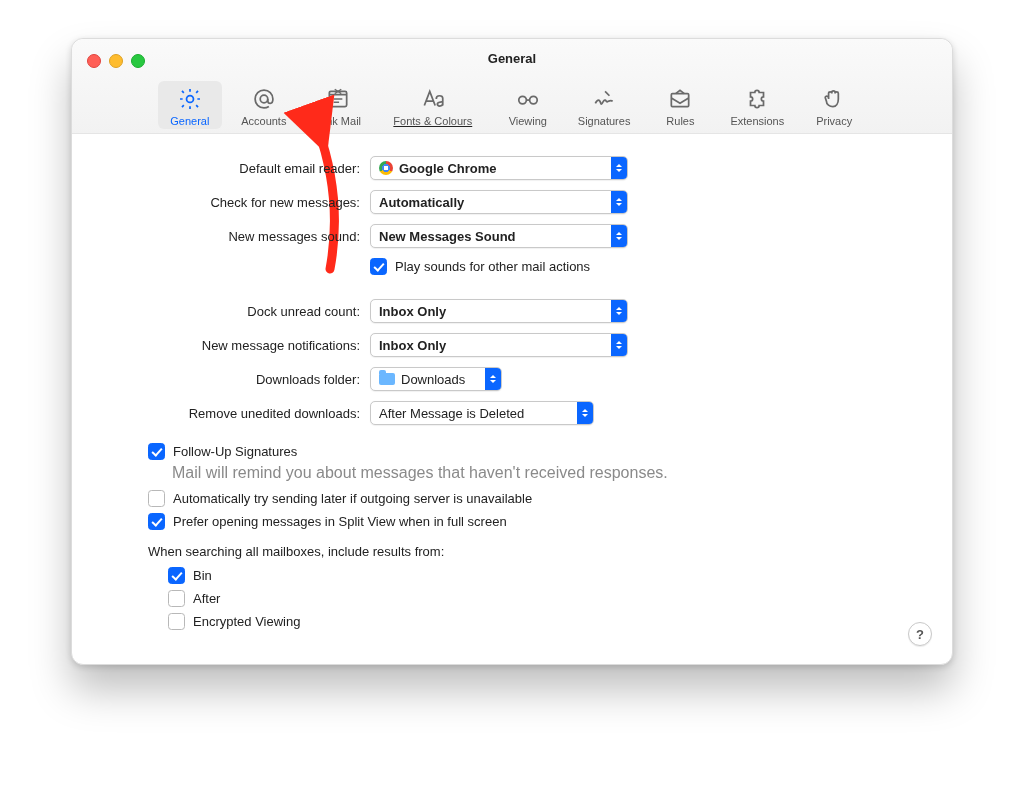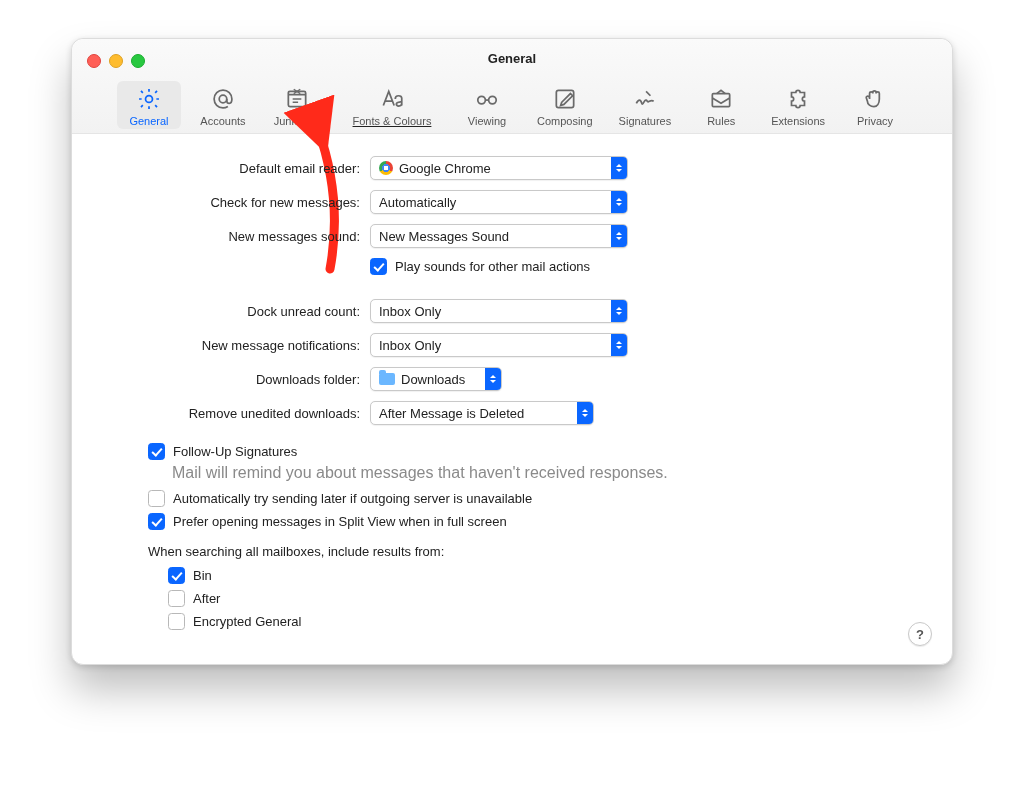"Composing" div.tbitem { html: <div> <span> <svg> <rect></rect> <path></path> </svg> </span> <span>Composing</span> </div> -> none }
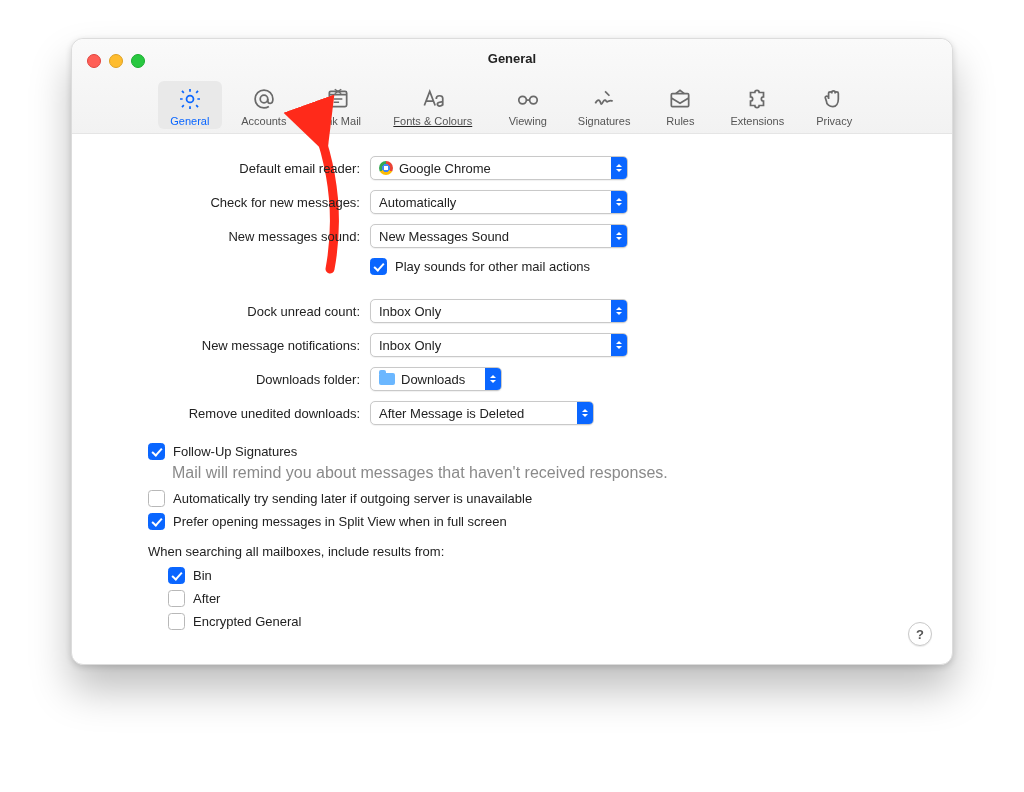"Google Chrome" .w256 { font-weight: none -> bold }
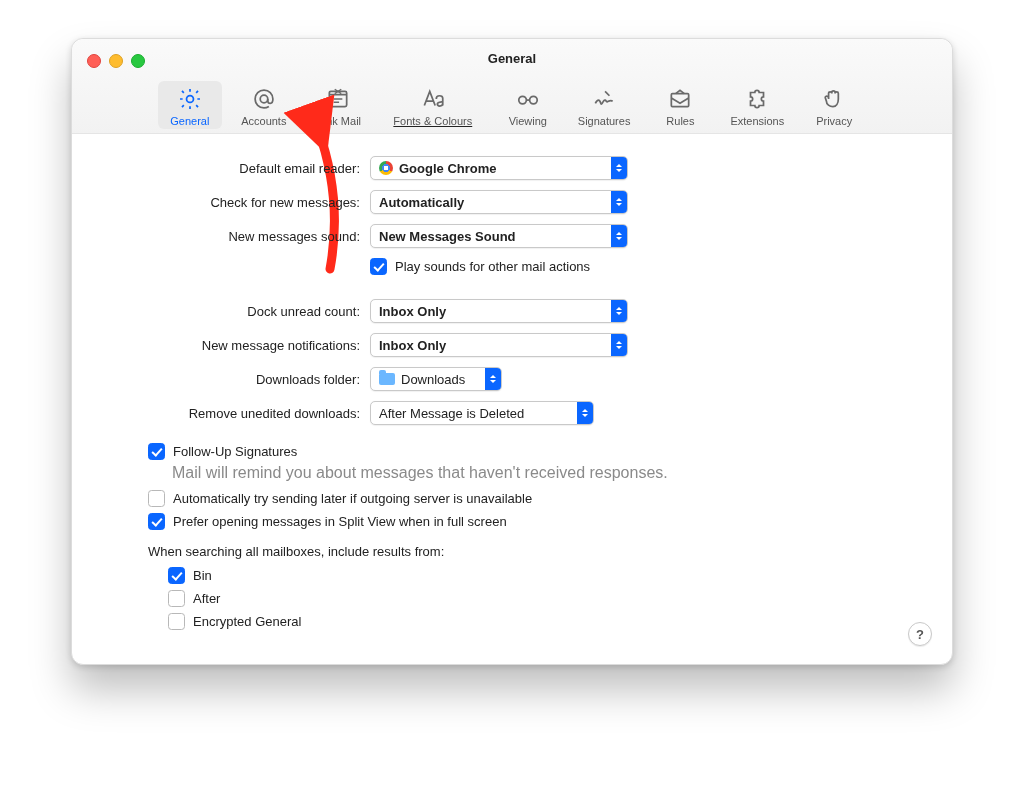"Encrypted General" span { text: General -> Viewing }
